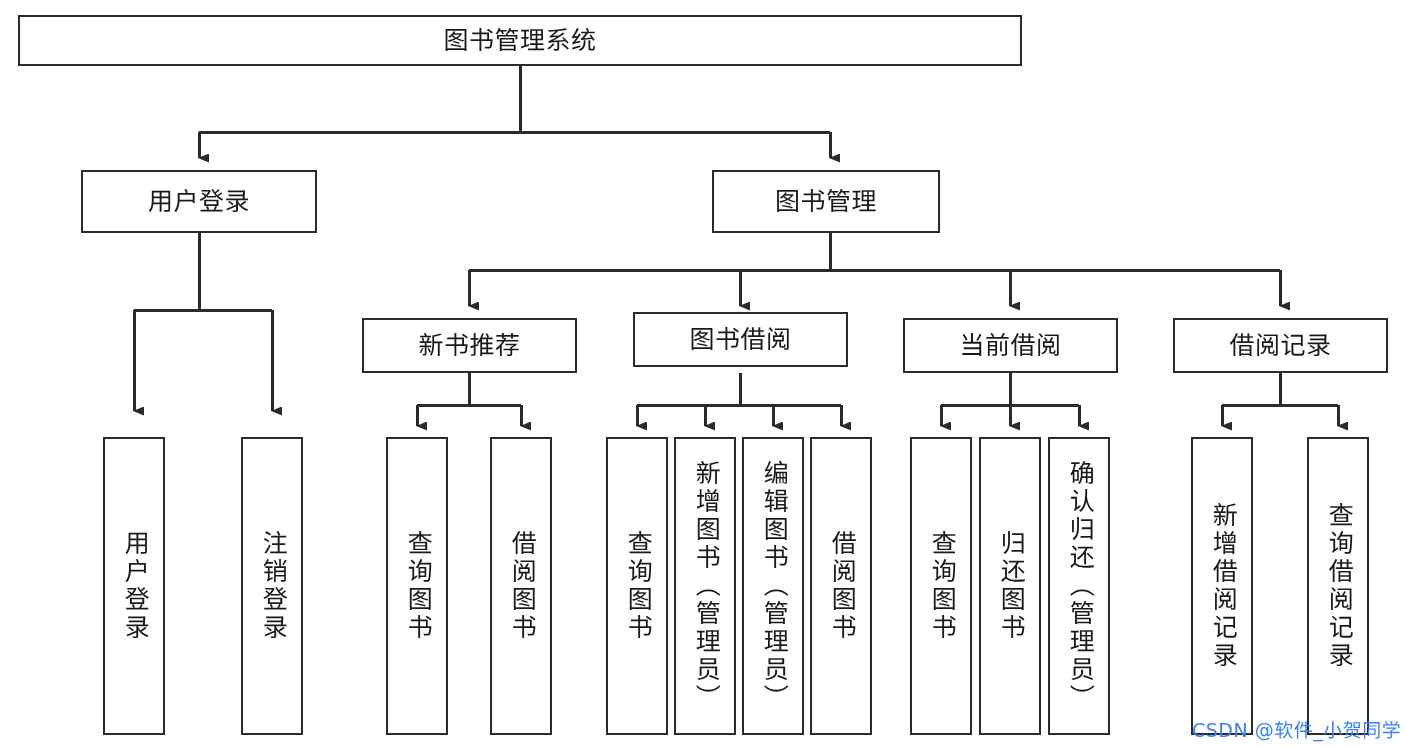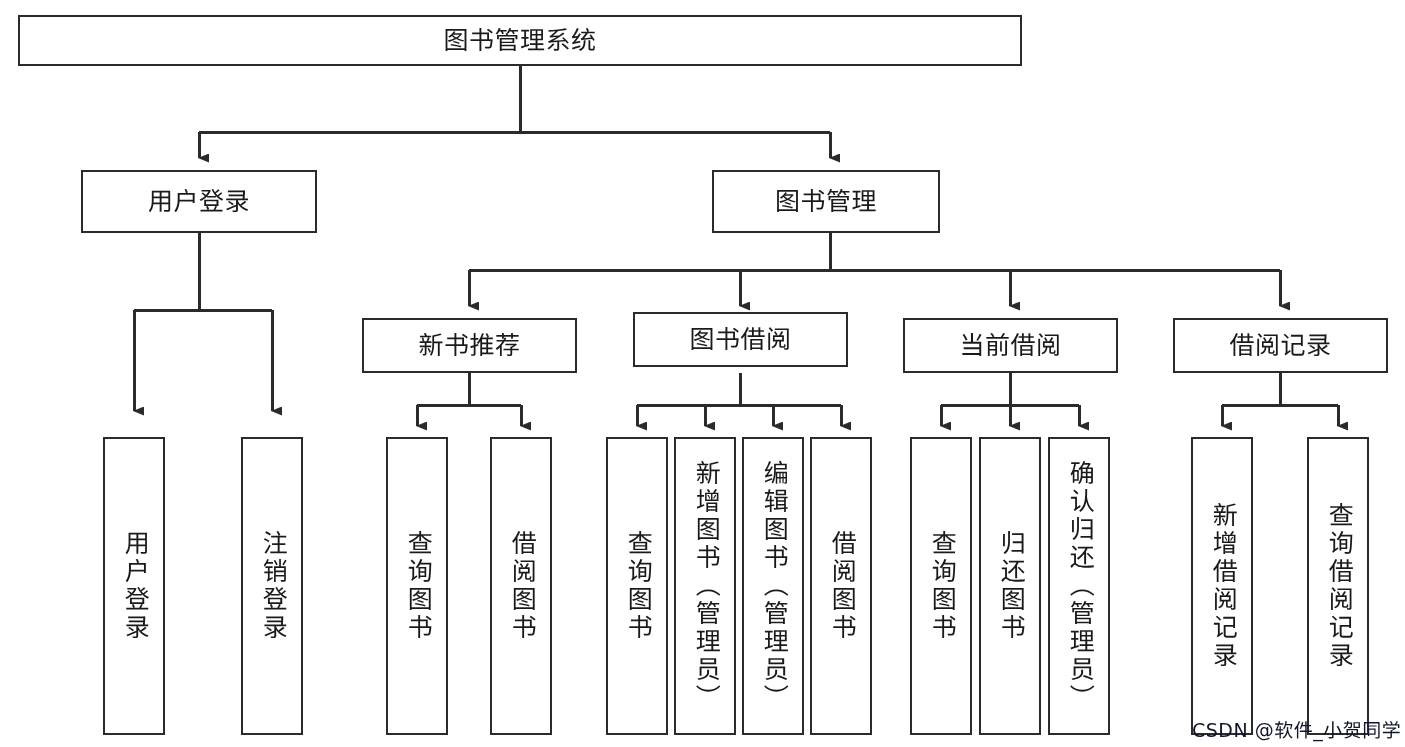"CSDN @软件_小贺同学" .watermark { color: #0f172a -> #3b82f6 }
